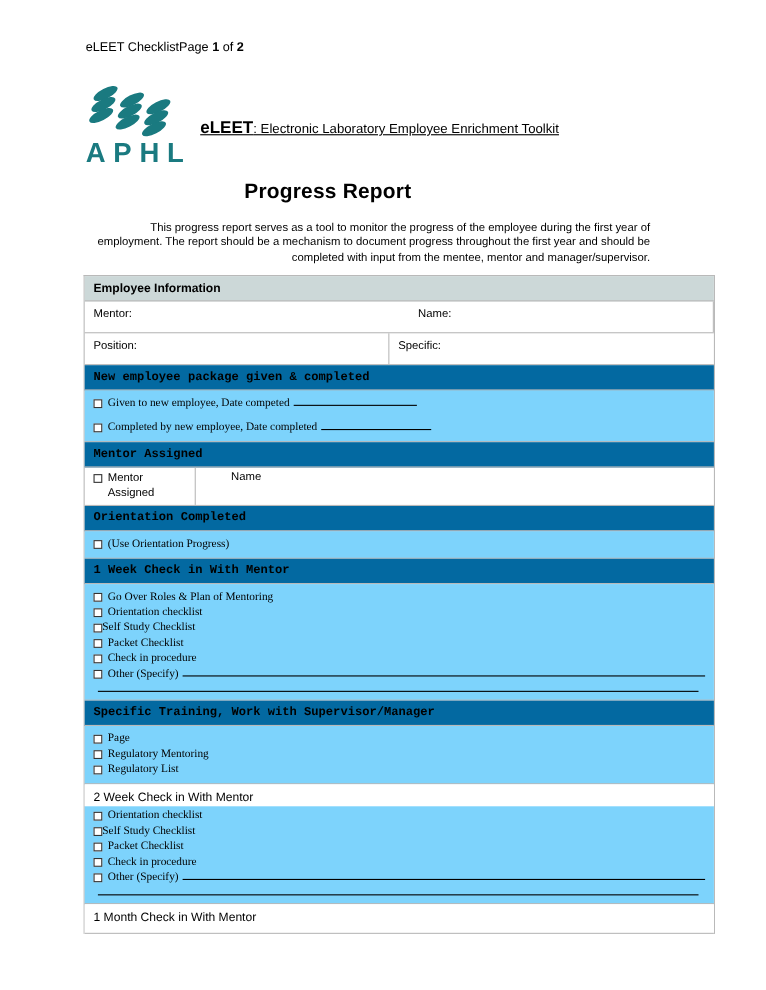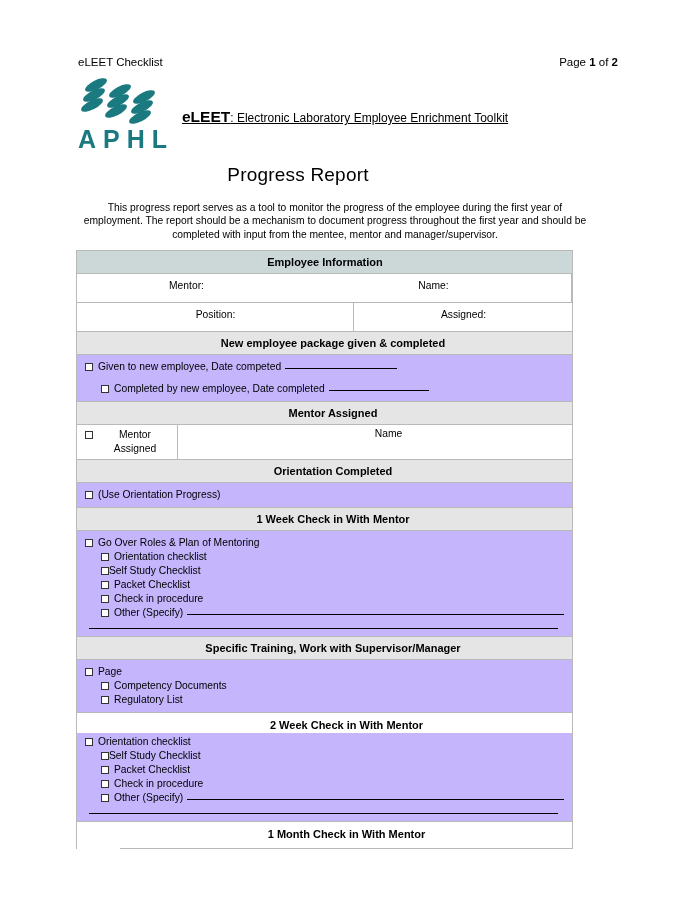"eLEET Checklist" .doc-header { justify-content: space-between -> none; top: 56px -> 37px }
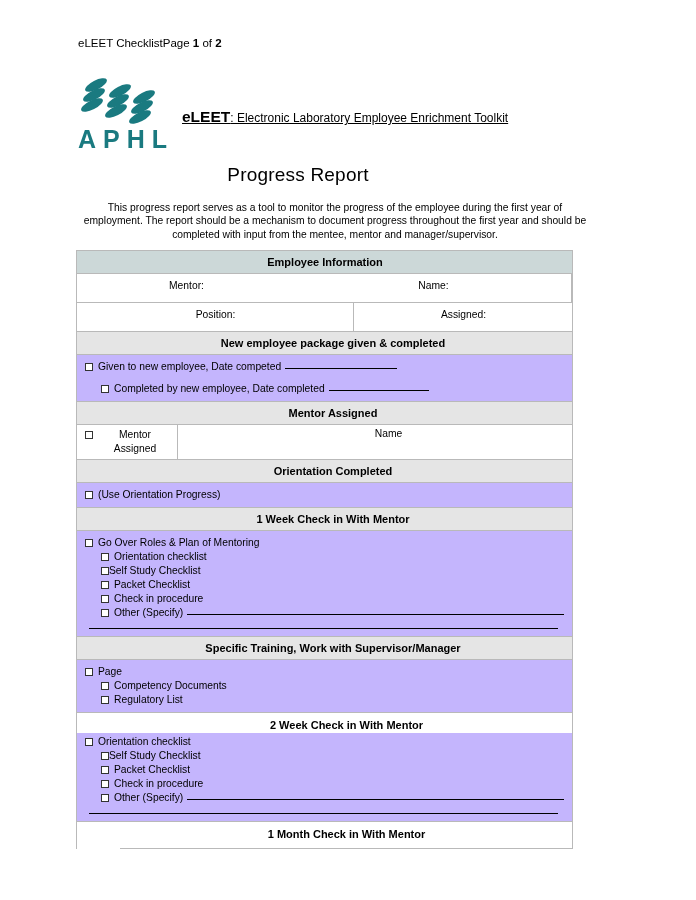"Progress Report" .main-title { font-weight: normal -> bold }
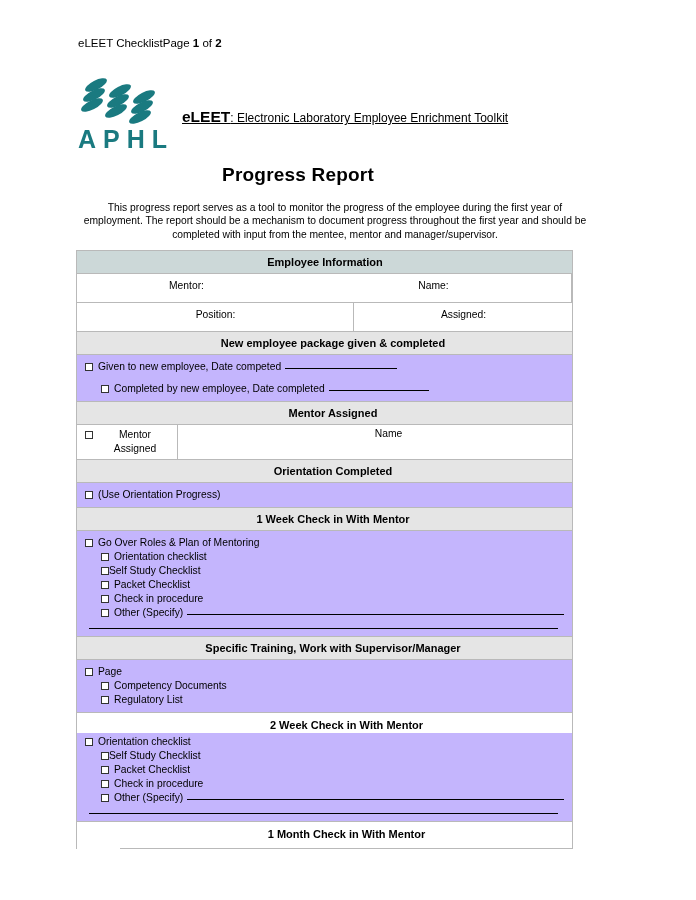"This progress report serves as" .intro { text-align: center -> right }
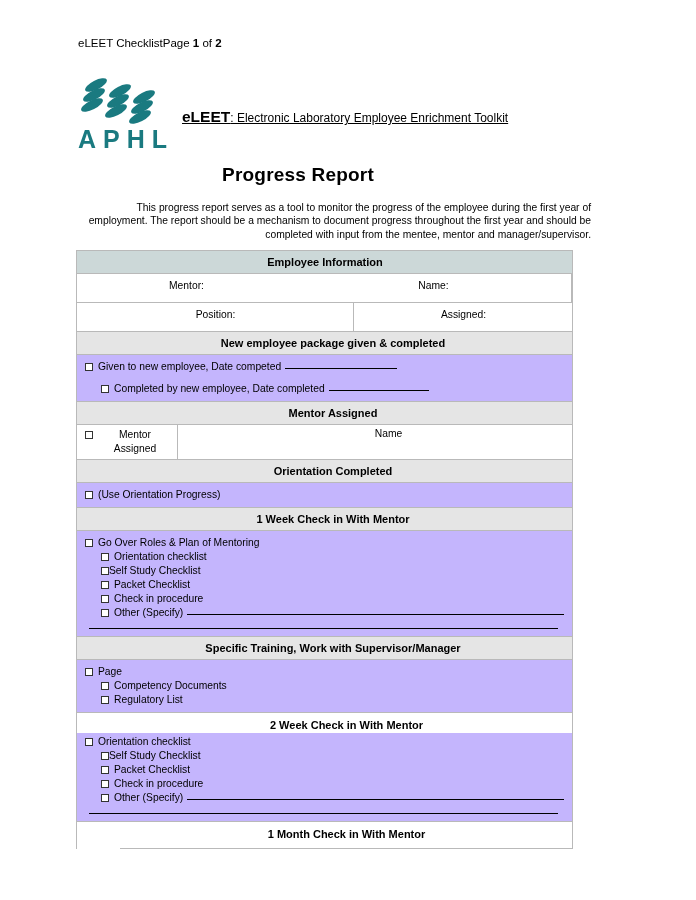"Employee Information" .form-table { text-align: center -> none; width: 497px -> 574px }
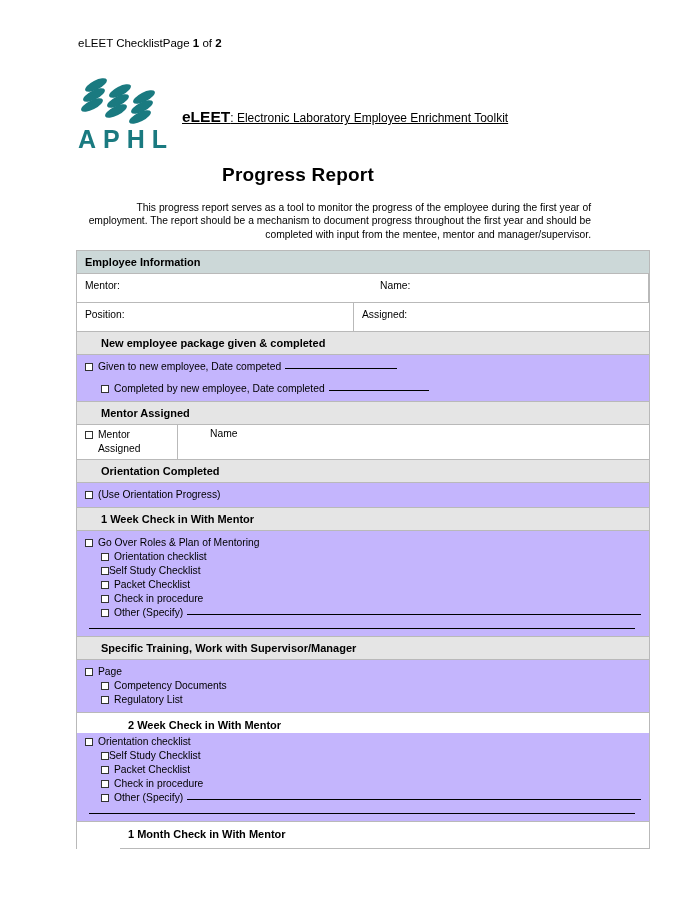"Assigned:" div.cell { text: Assigned -> Specific }
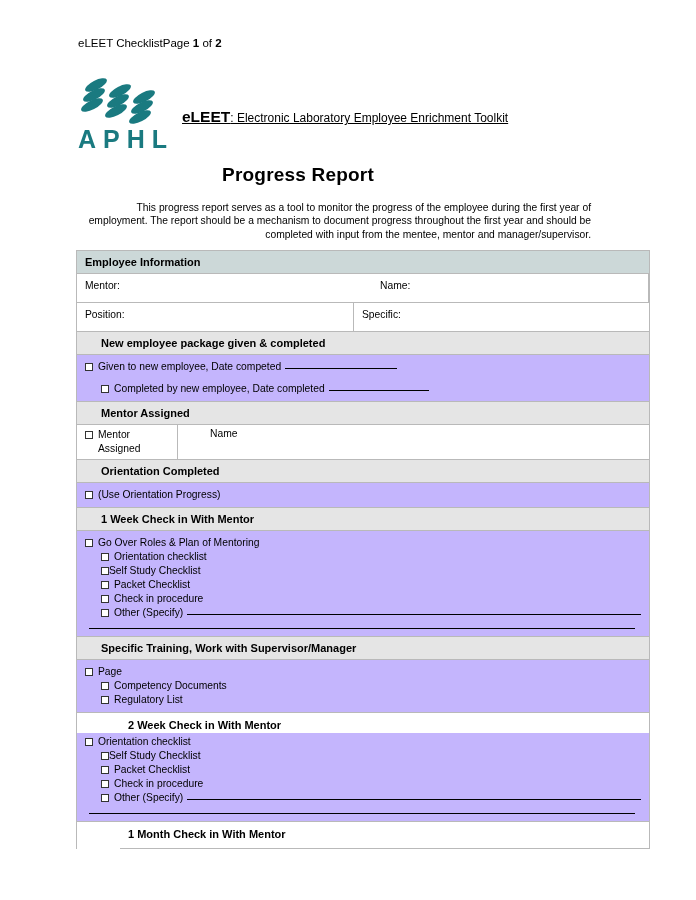"New employee package given &" .hdr-gray { background: #e5e5e5 -> #0369a1; font-family: none -> Liberation Mono, monospace; padding: 5px 7px 5px 24px -> 5px 7px 5px 8px }
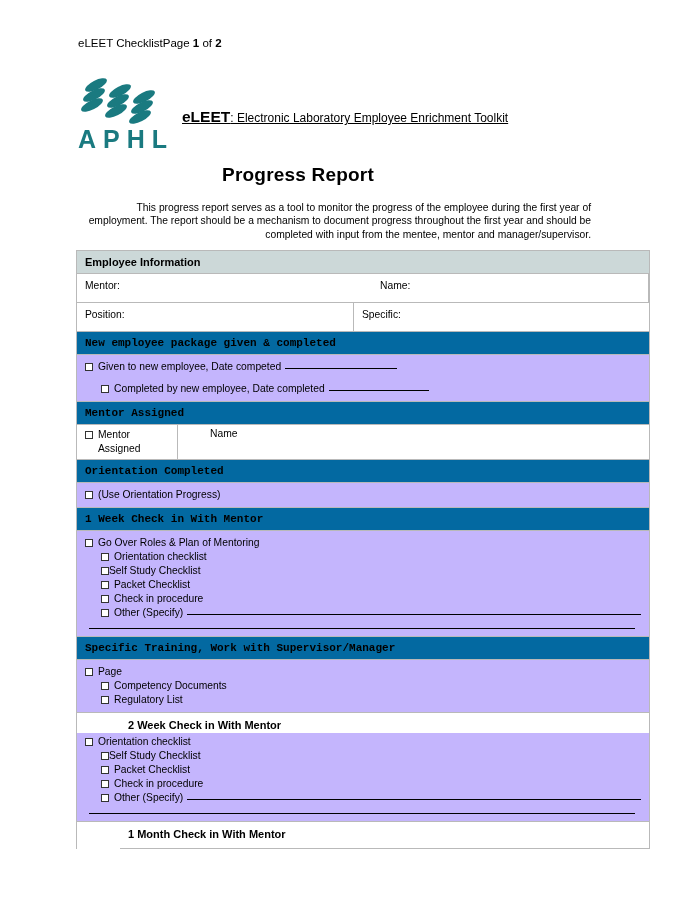"Given to new employee, Date" .body-cell { background: #c4b5fd -> #7dd3fc; font-family: none -> Liberation Serif, serif }
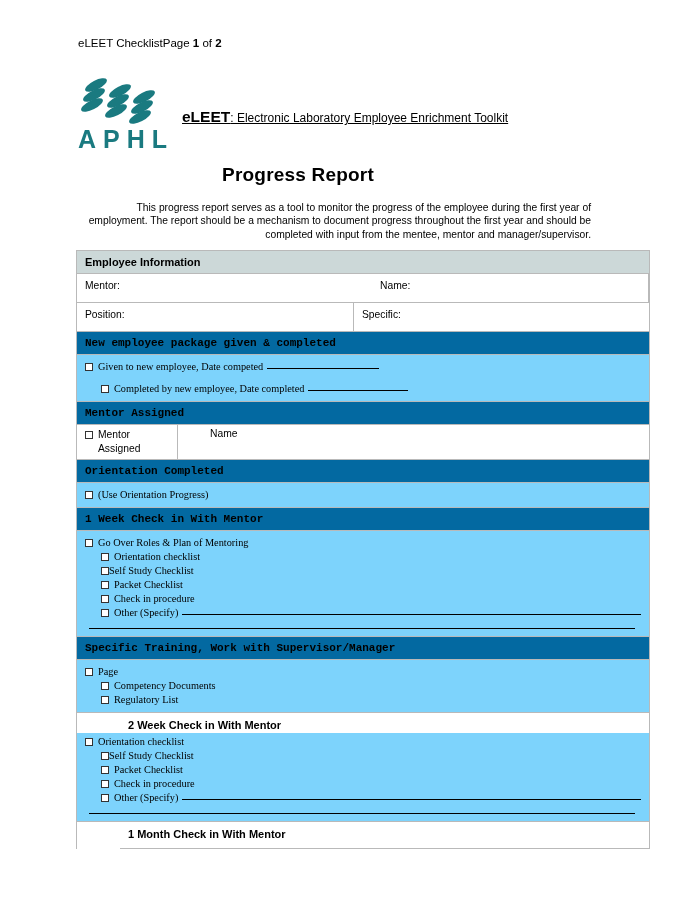"Completed by new employee, Date" .cb-item + .cb-item { margin-left: 16px -> none }
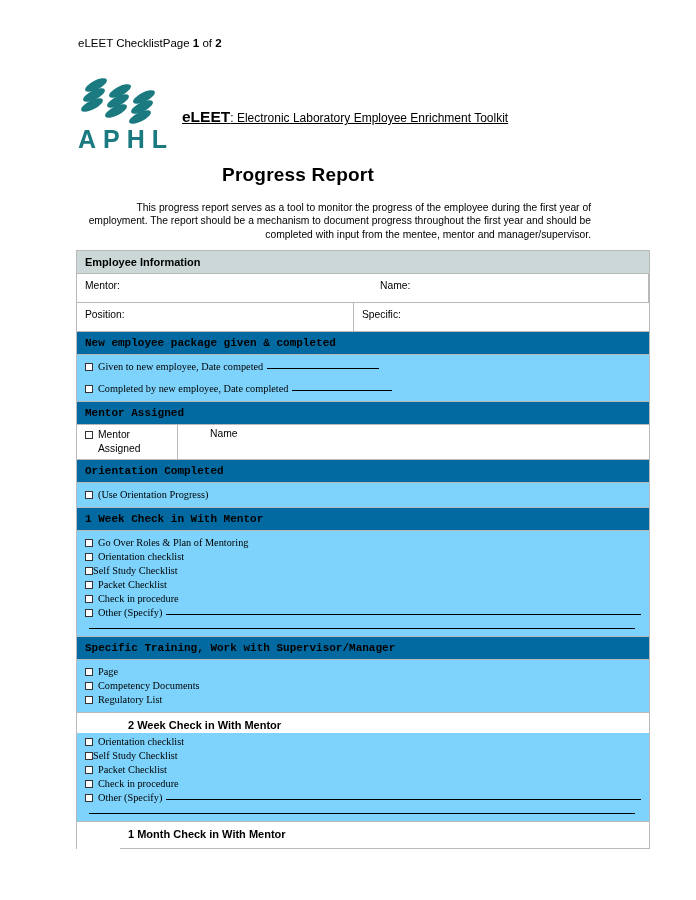"Competency Documents" span.cb-label { text: Competency Documents -> Regulatory Mentoring }
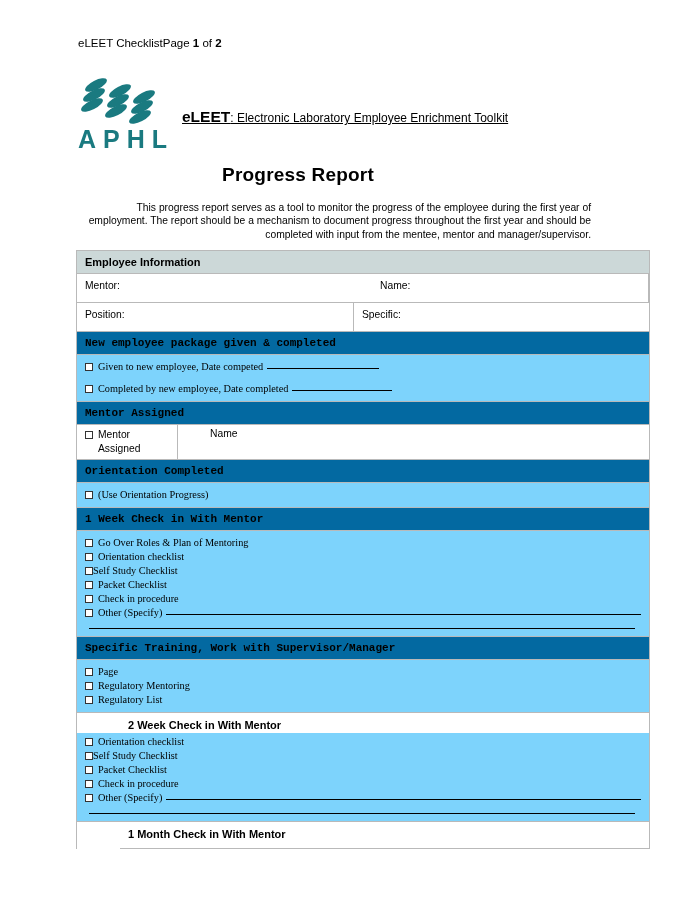"2 Week Check in With" .hdr-white { font-weight: bold -> normal; margin-left: 43px -> none }
